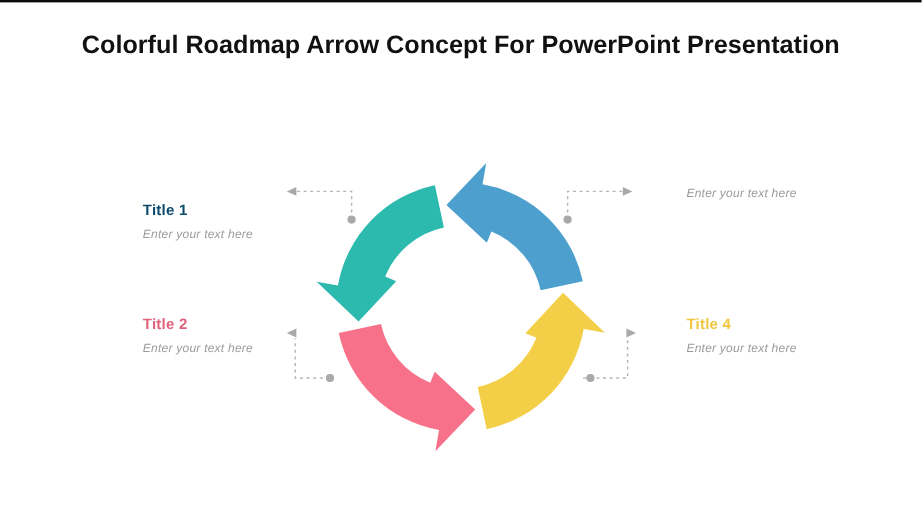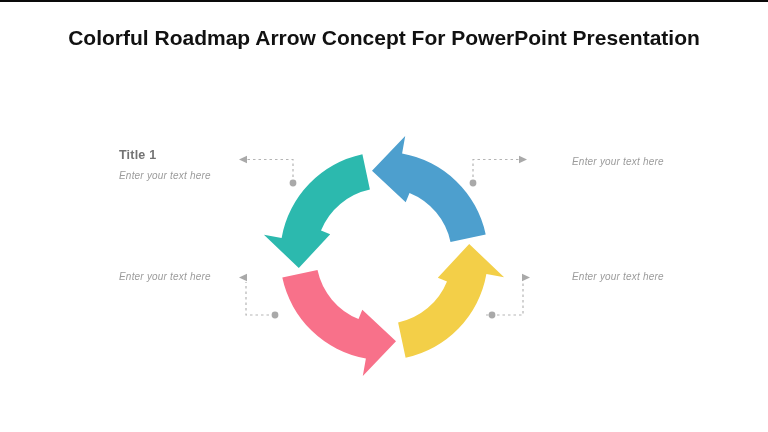"Title 1" h3 { color: #737373 -> #0c4a6e; margin-top: none -> 20px }
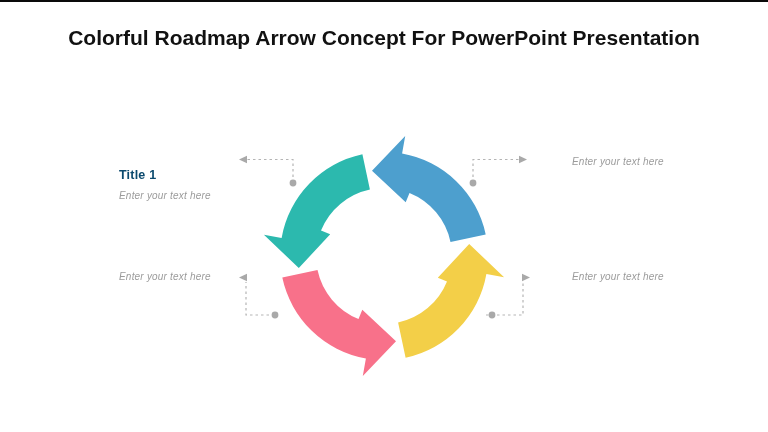"Title 2" h3 { html: none -> <h3>Title 2</h3> }
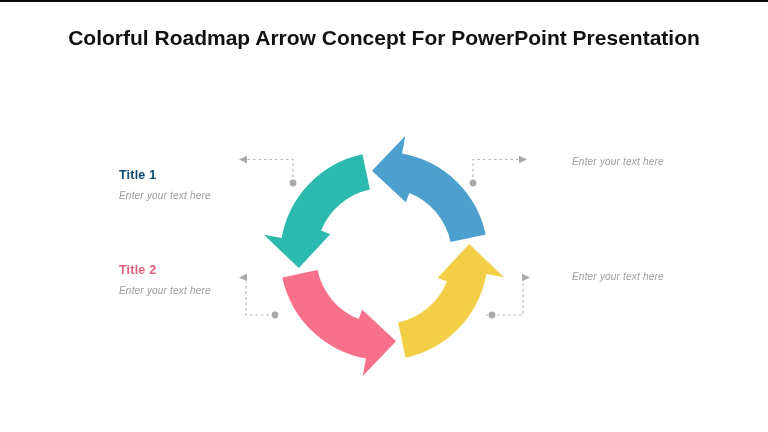"Title 4" h3 { html: none -> <h3>Title 4</h3> }
